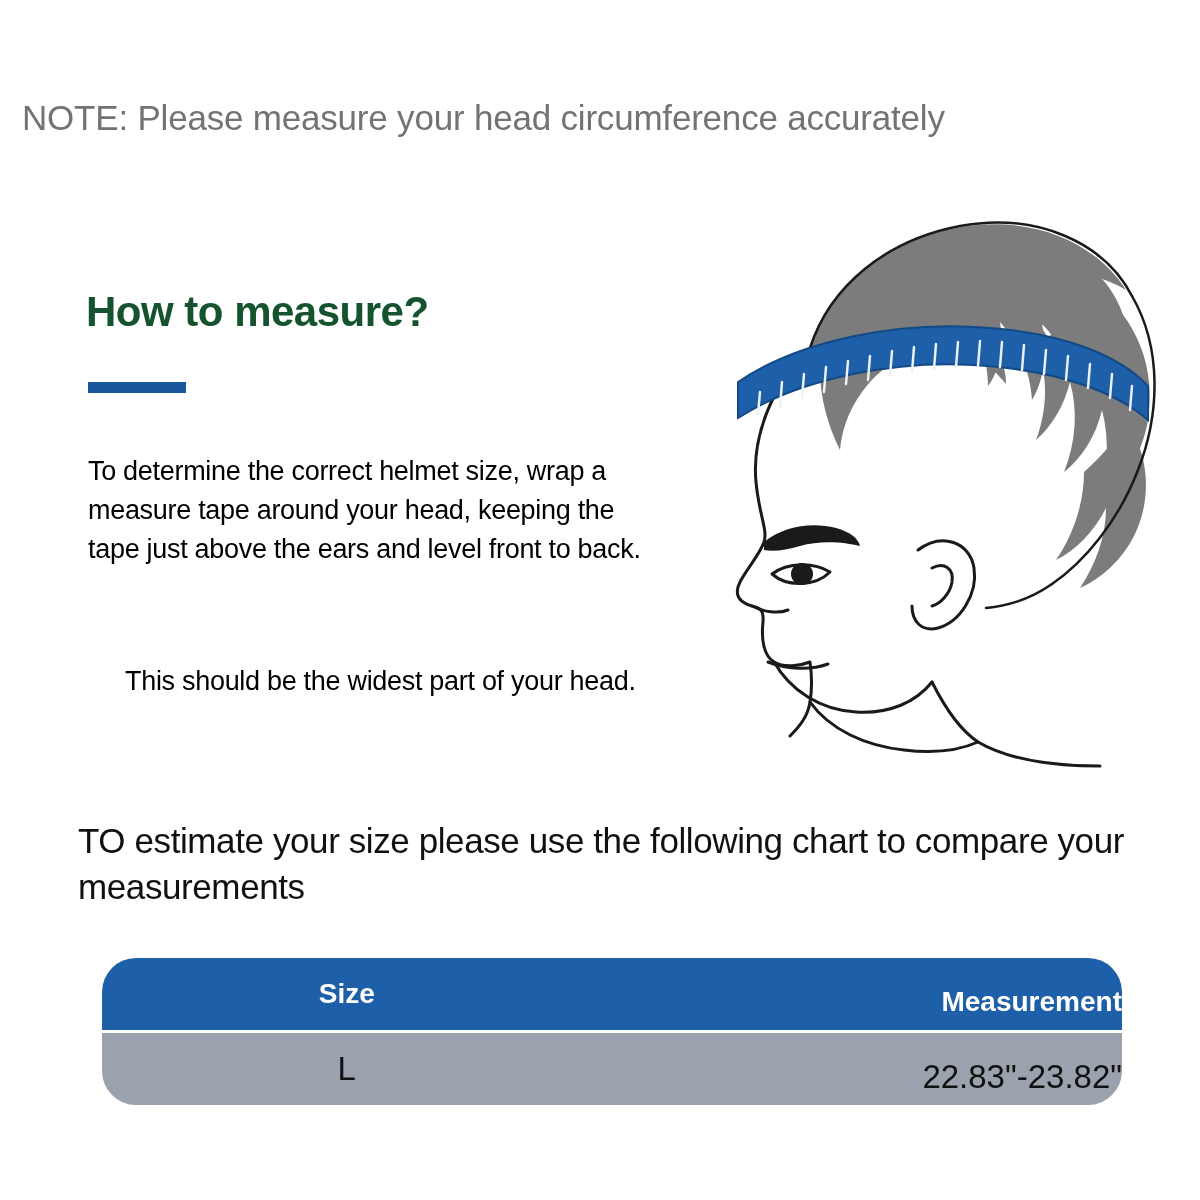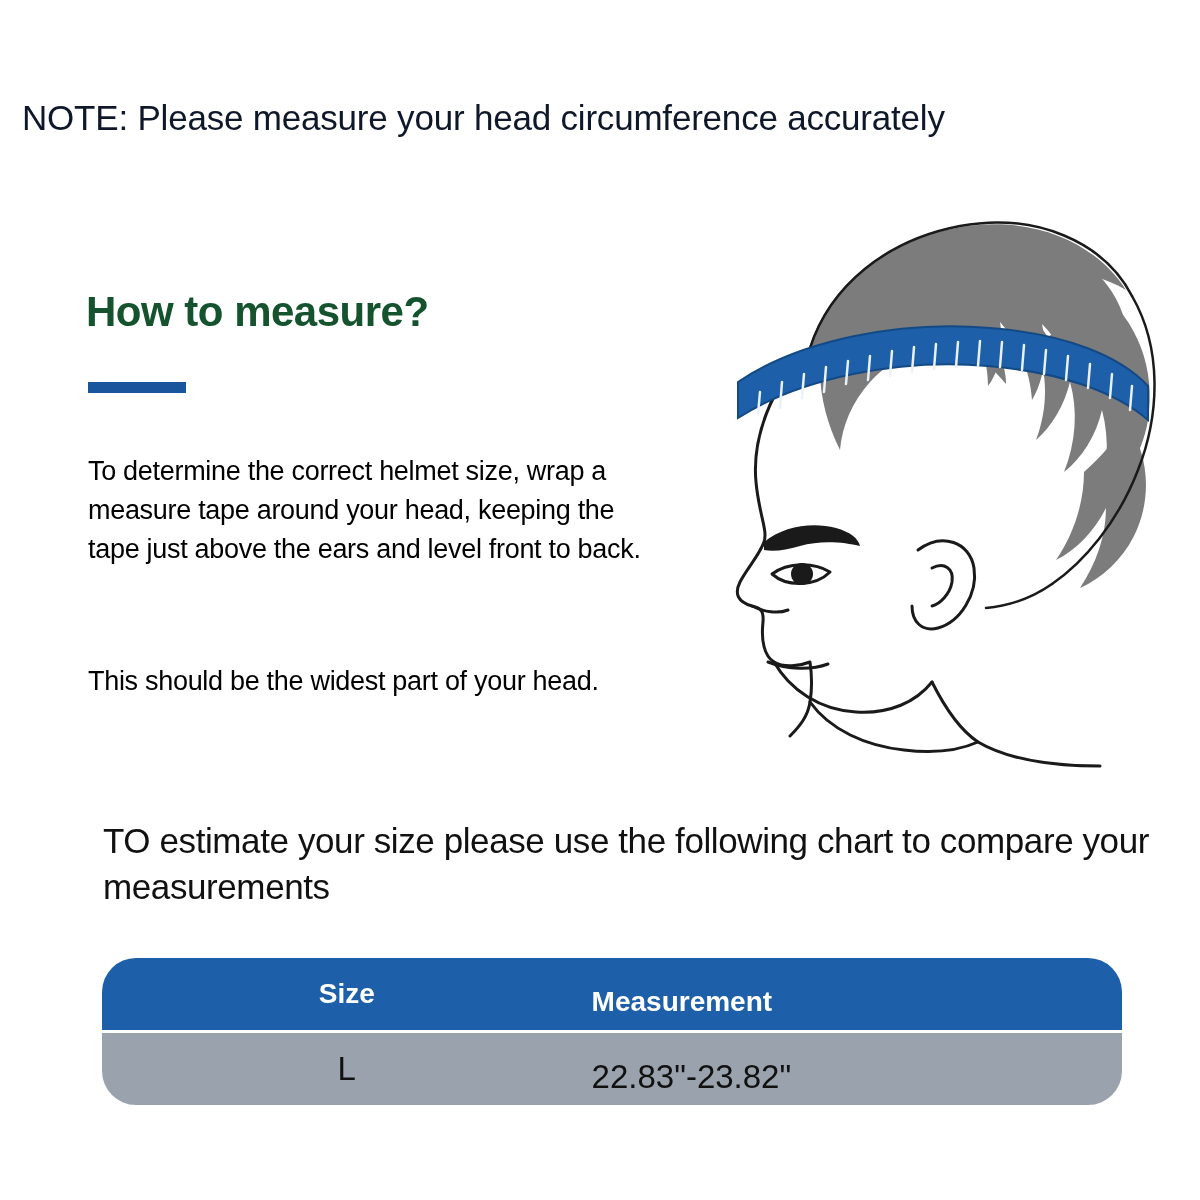"NOTE: Please measure your head" .note { color: #0f172a -> #737373 }
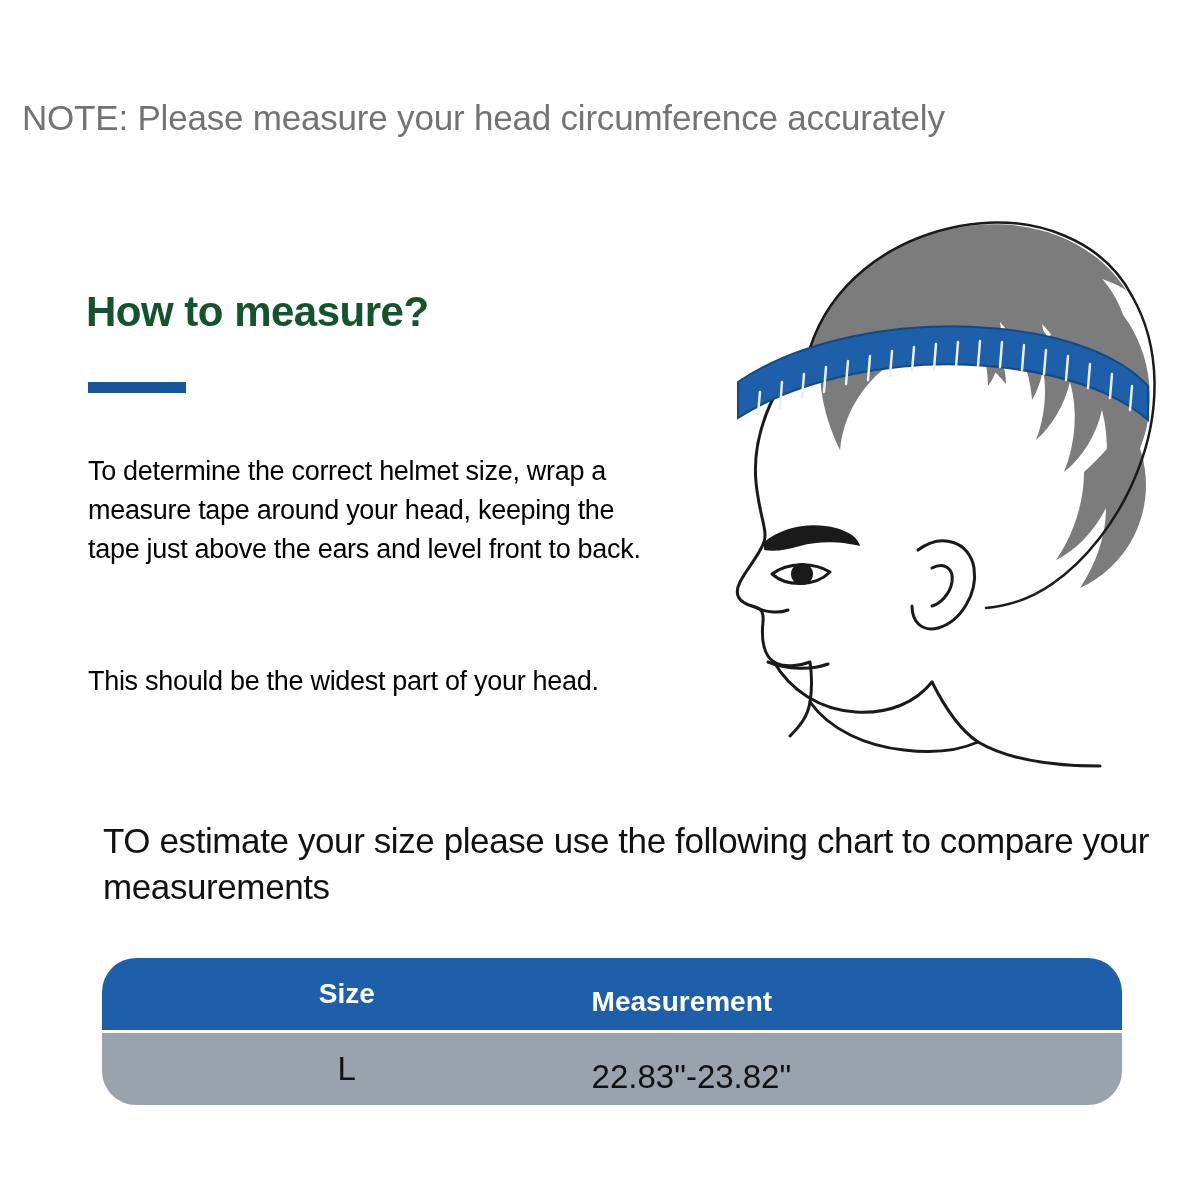"This should be the widest" .body-text.p2 { margin-left: none -> 37px }
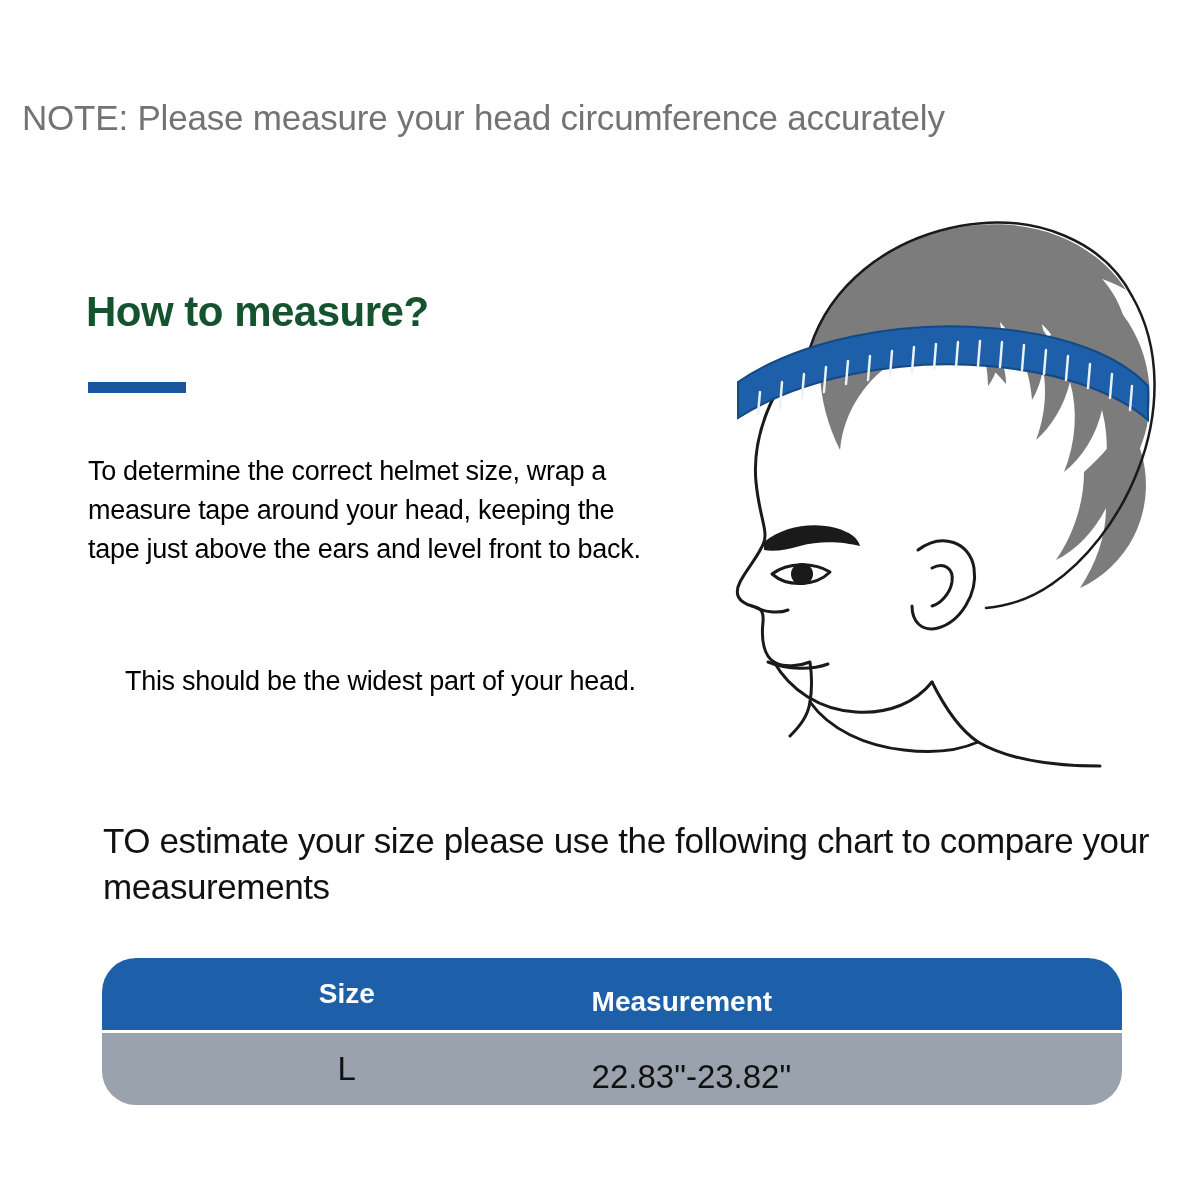"TO estimate your size please" .chart-lead { left: 103px -> 78px }
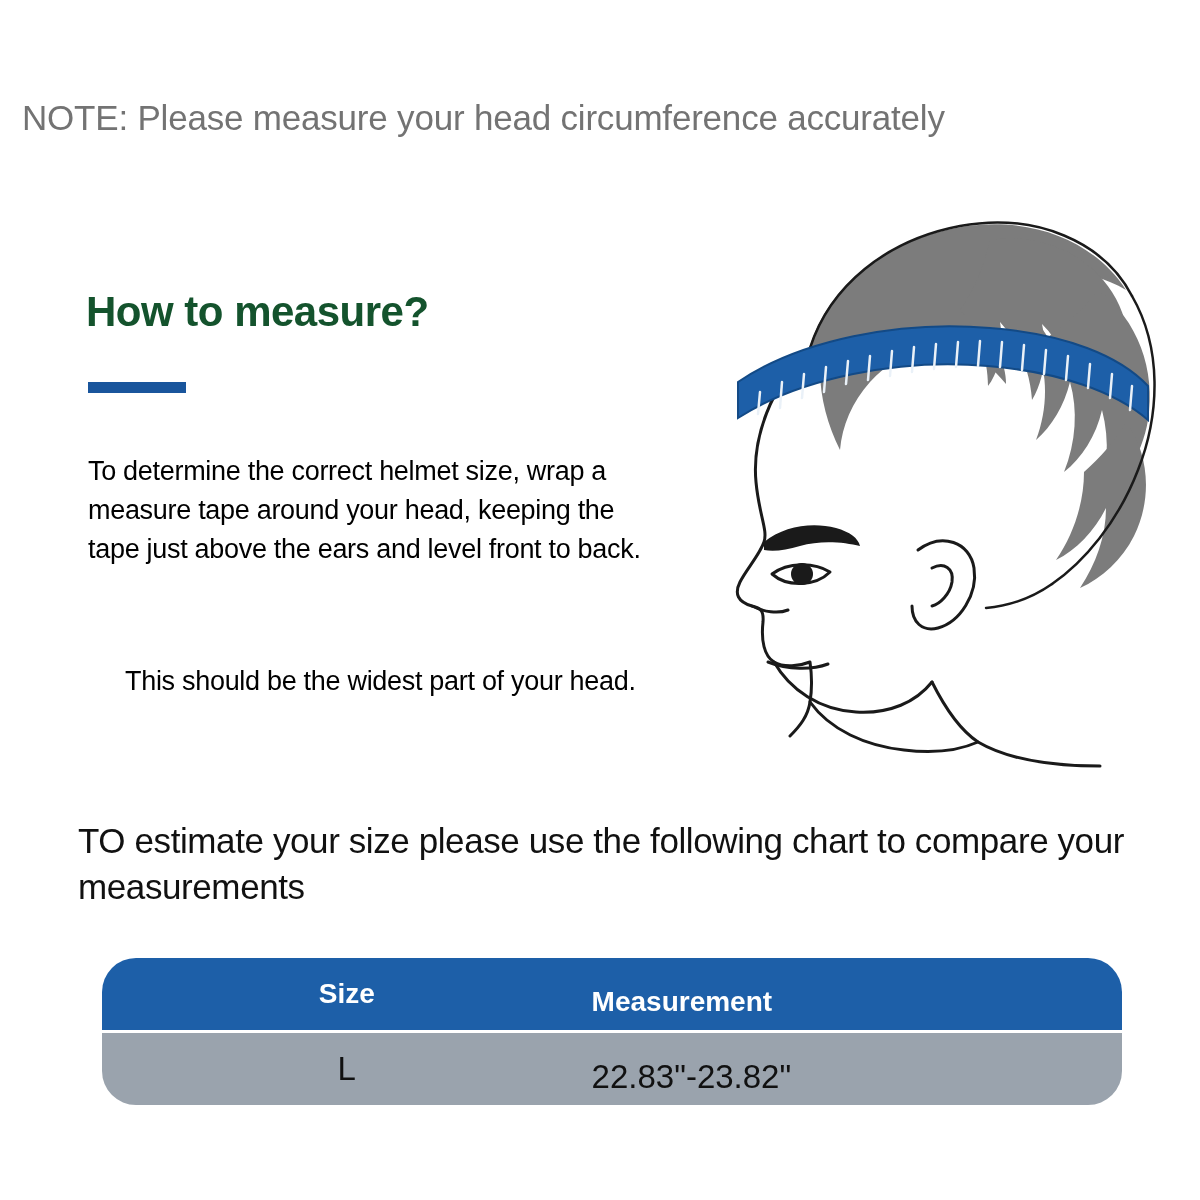"Measurement" .c-meas { text-align: left -> right }
